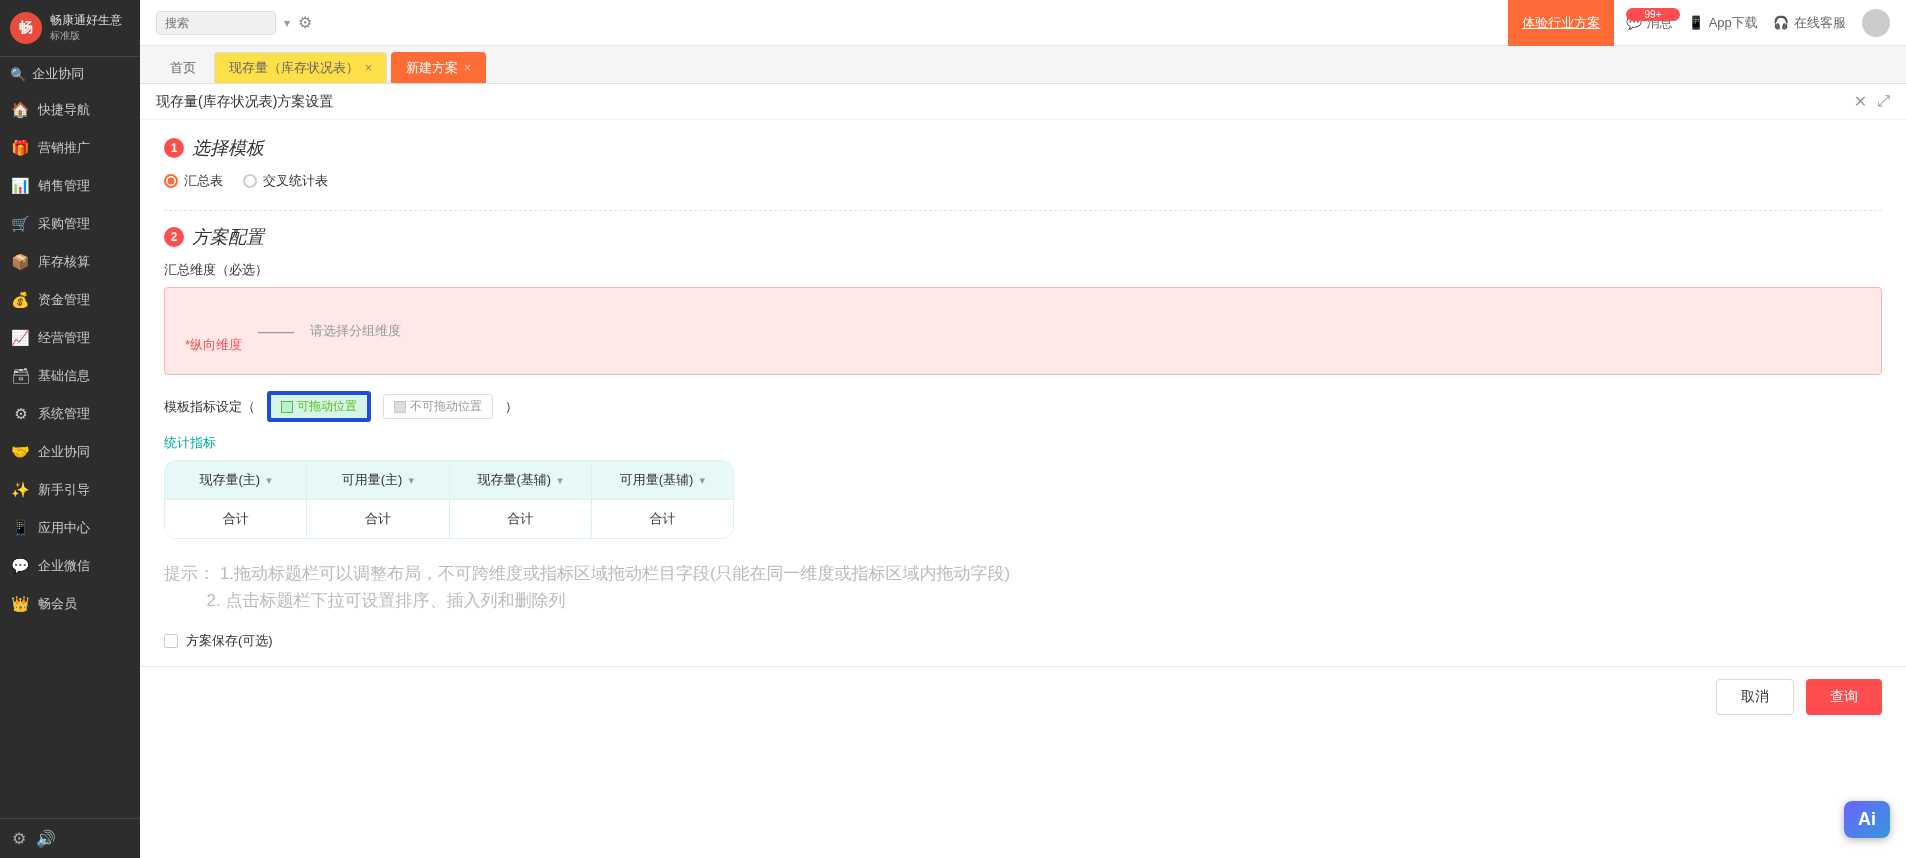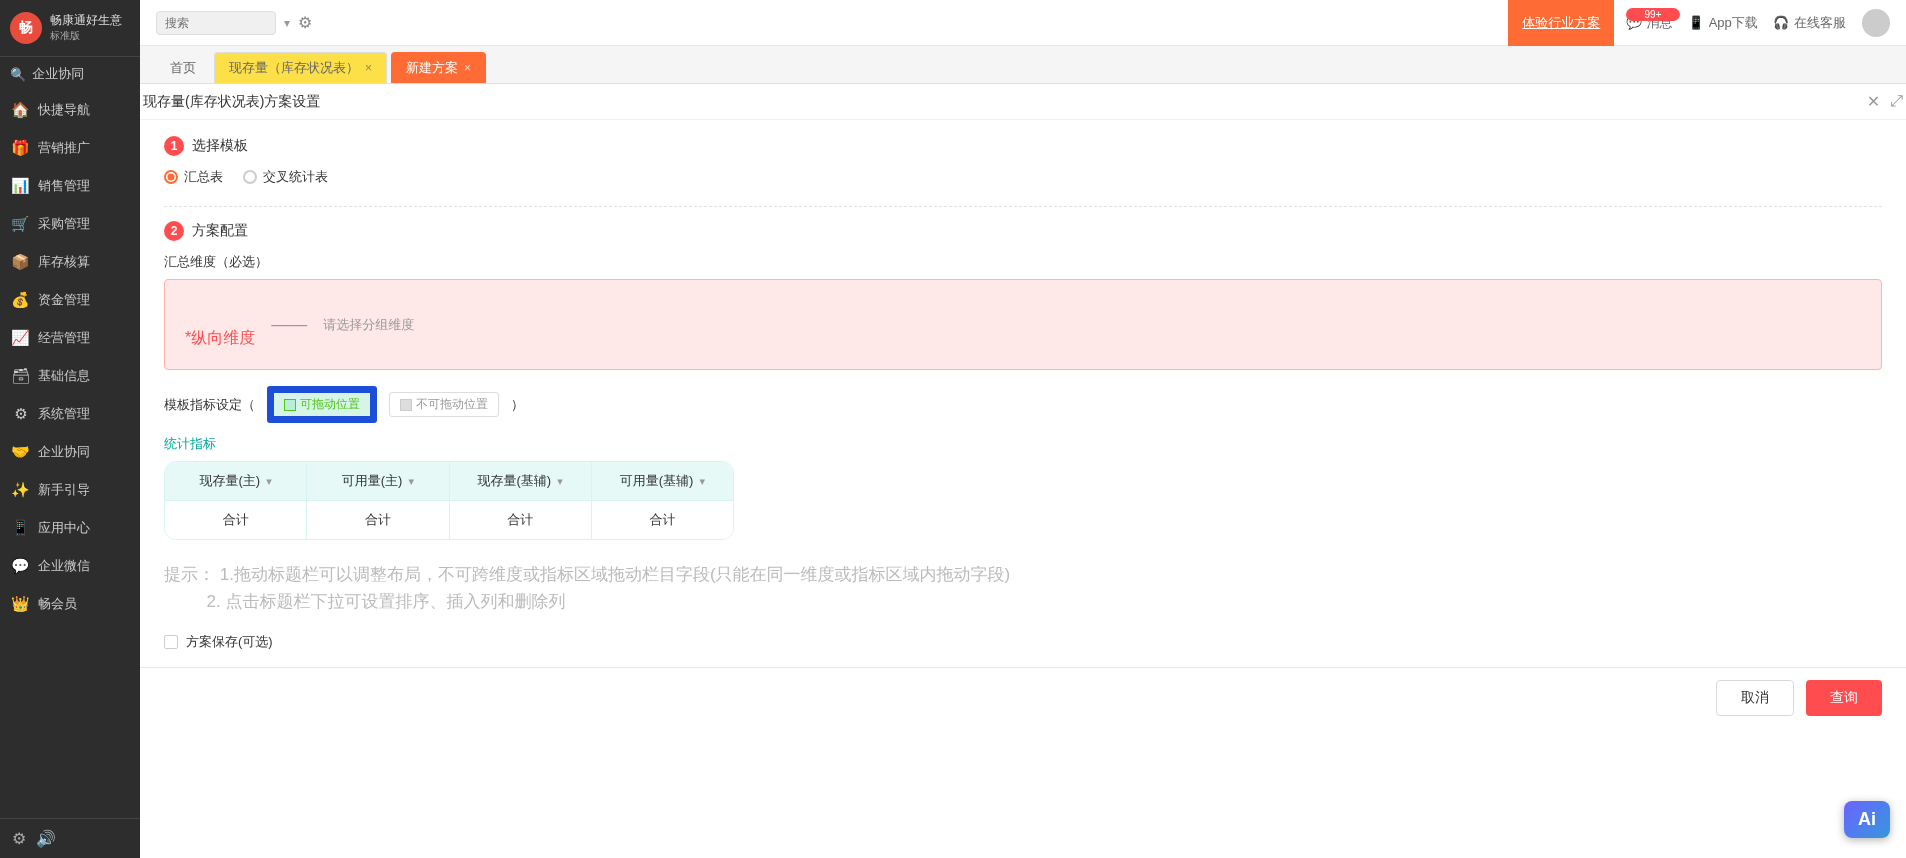"现存量(库存状况表)方案设置" .content-header { padding: 8px 3px -> 8px 16px }
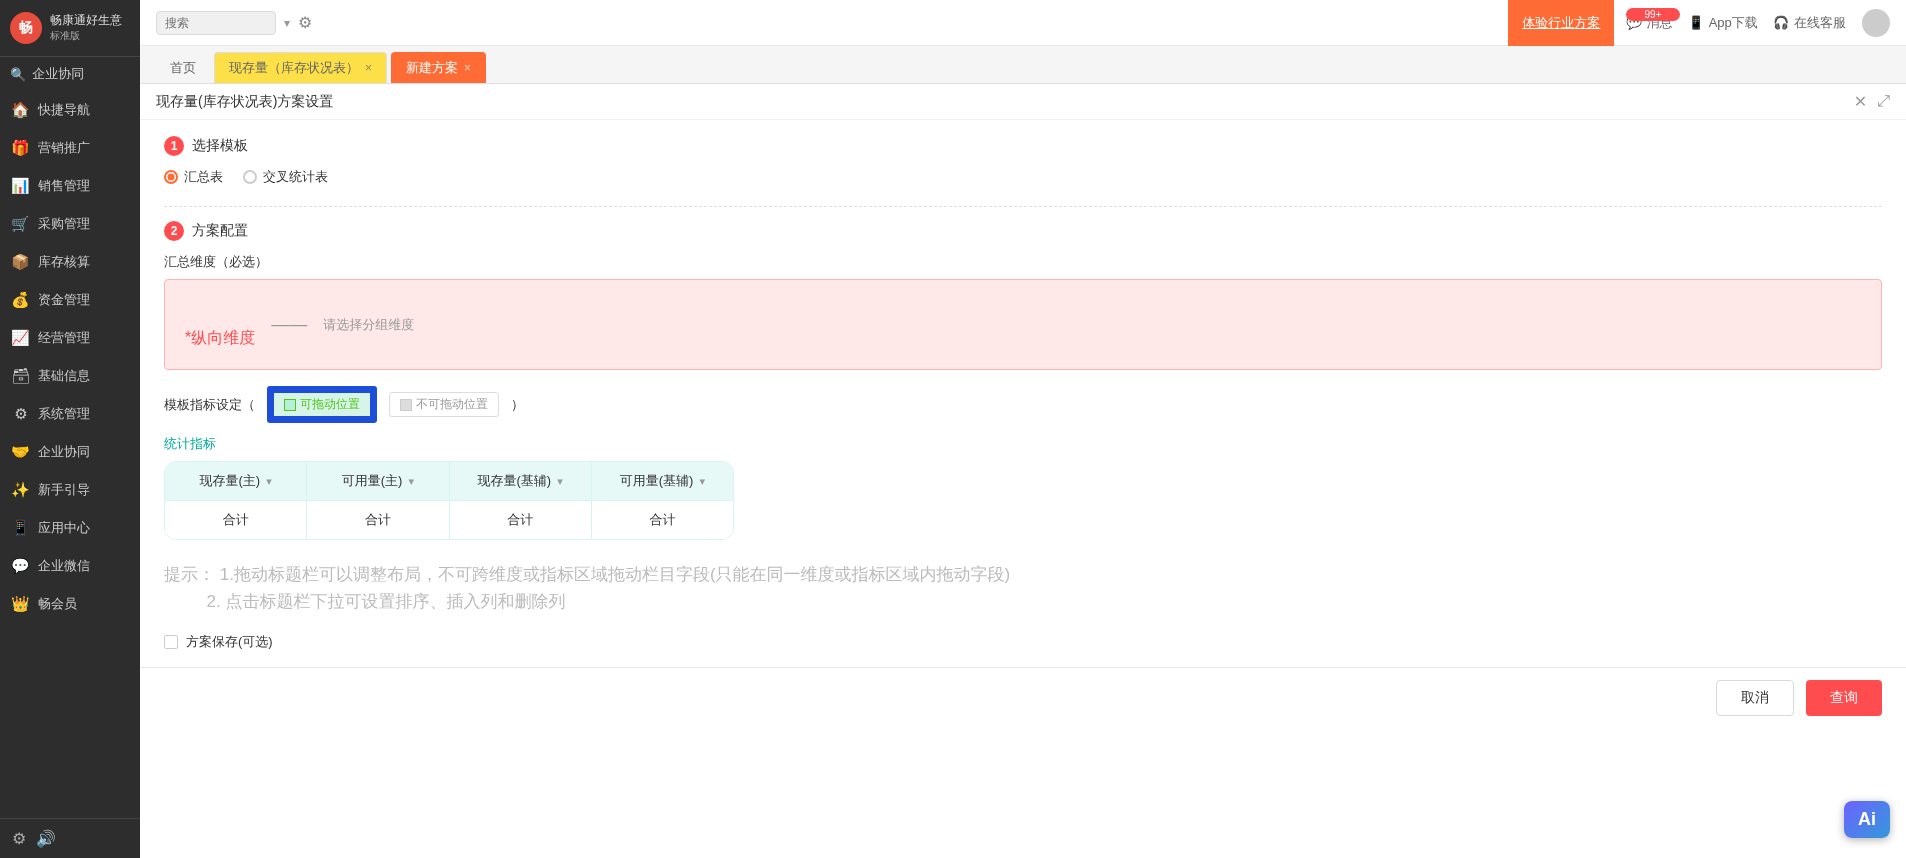"选择模板" .section-title { font-size: 14px -> 18px; font-style: none -> italic }
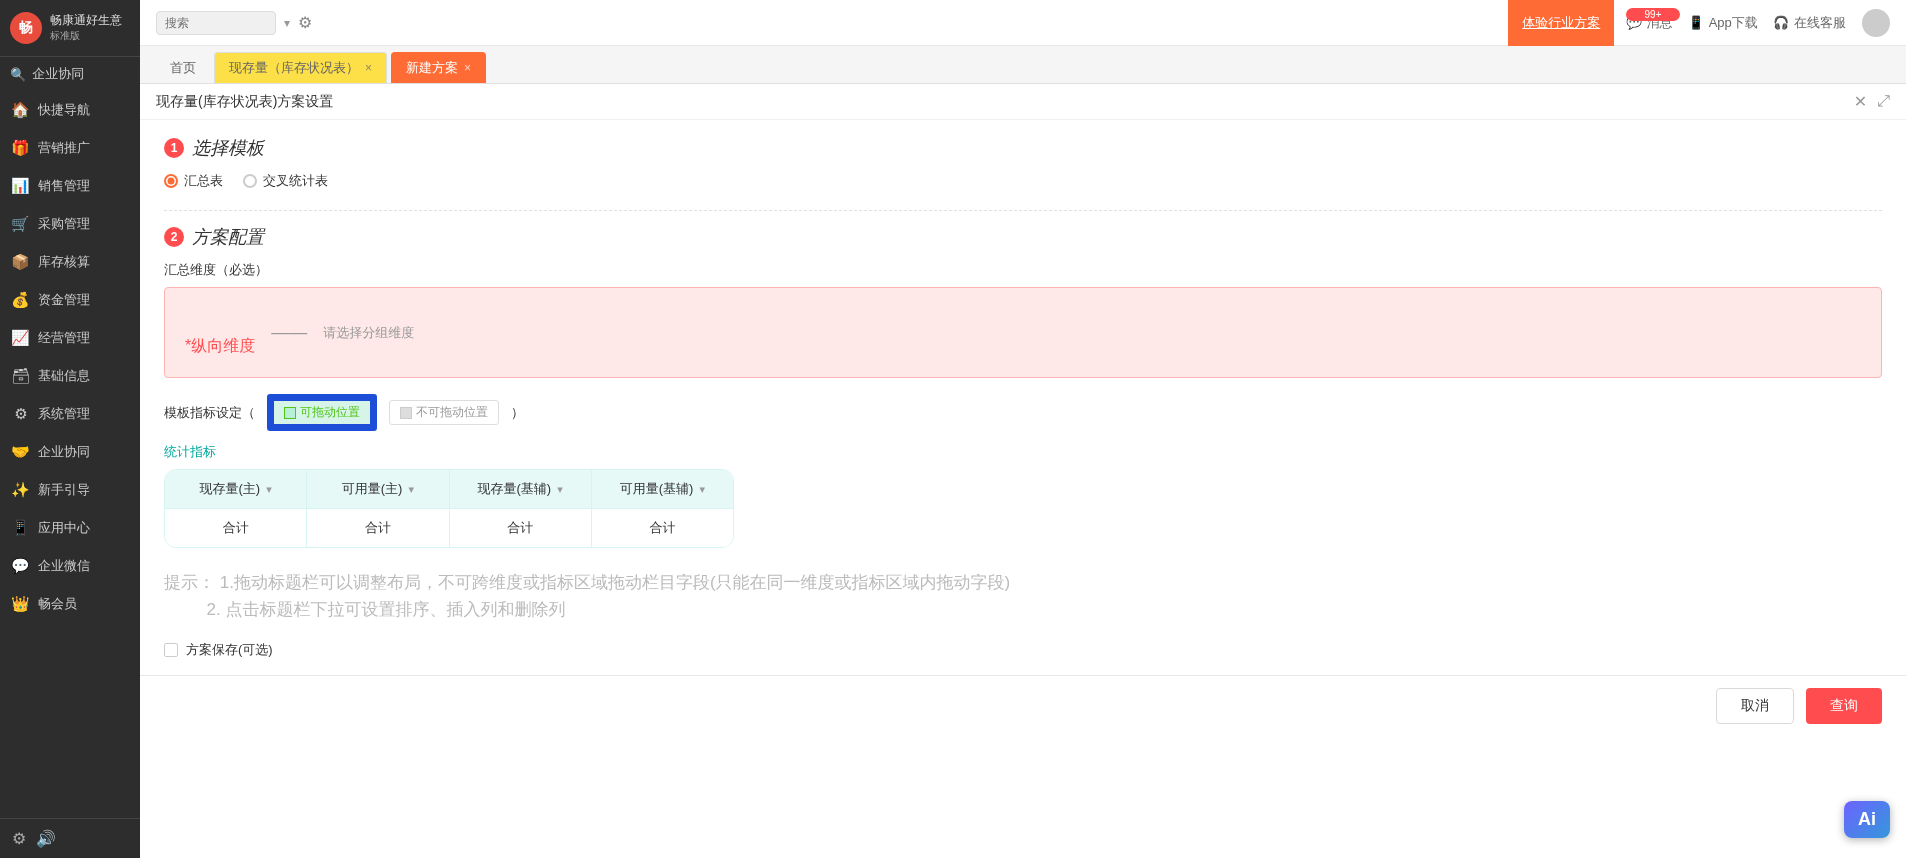"*纵向维度" .dimension-field { font-size: 16px -> 13px }
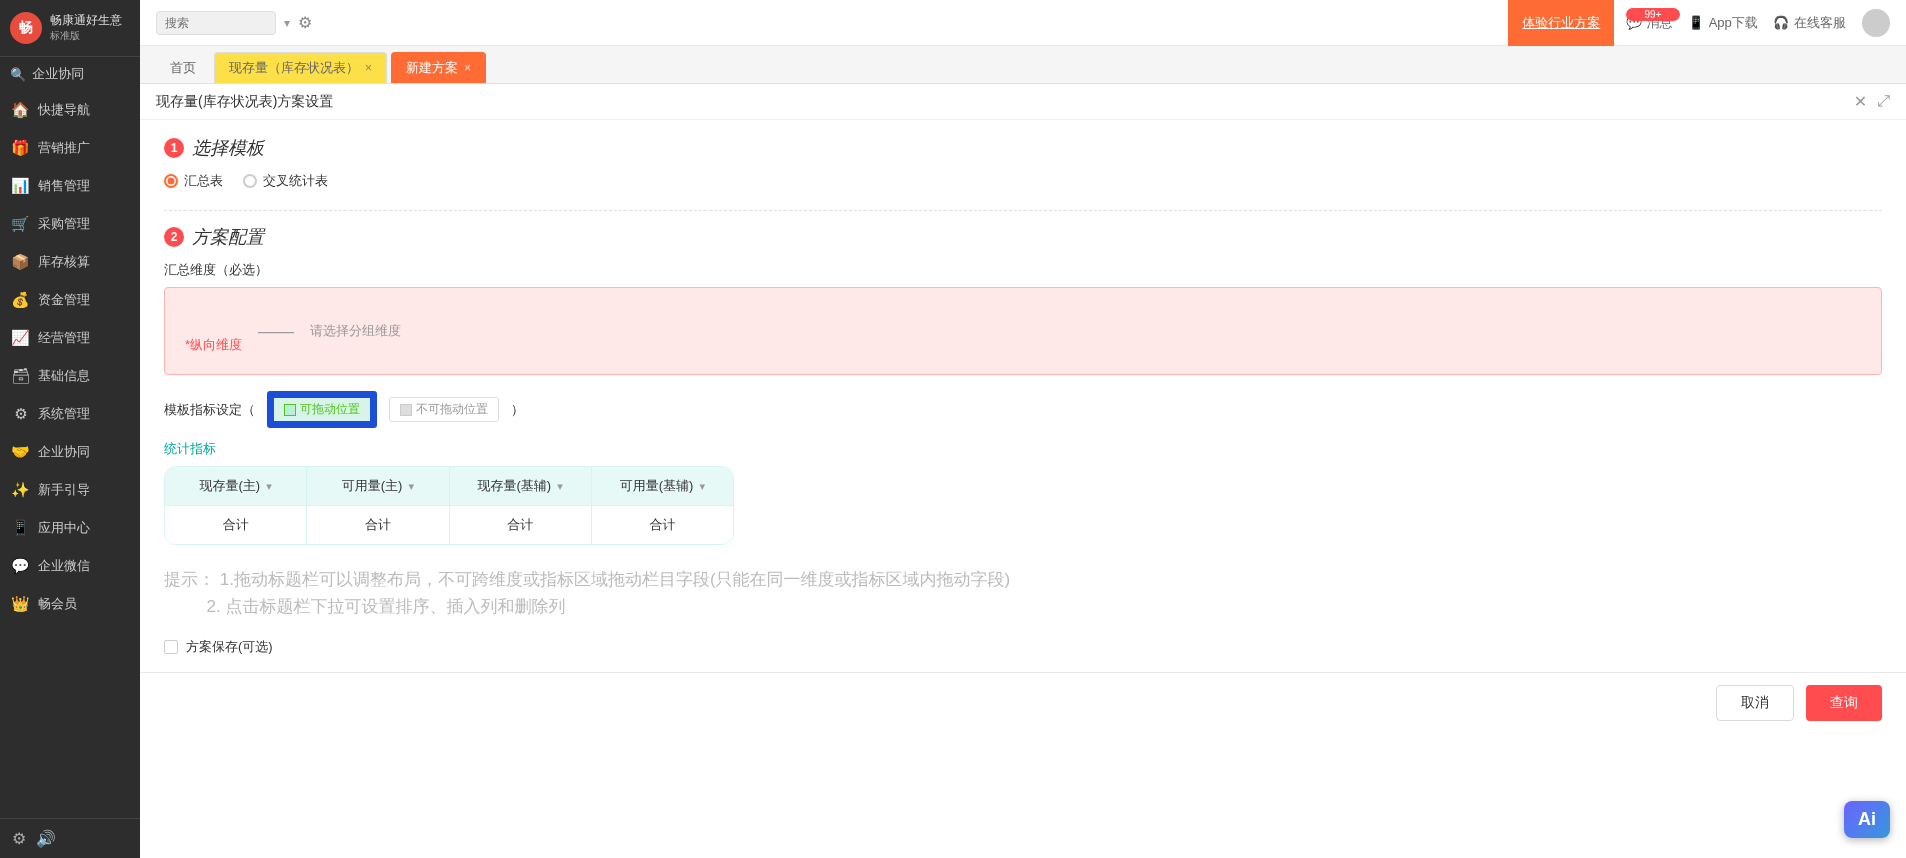"可拖动位置" .indicator-tag.movable { border: 7px solid #1d4ed8 -> 4px solid #1d4ed8 }
